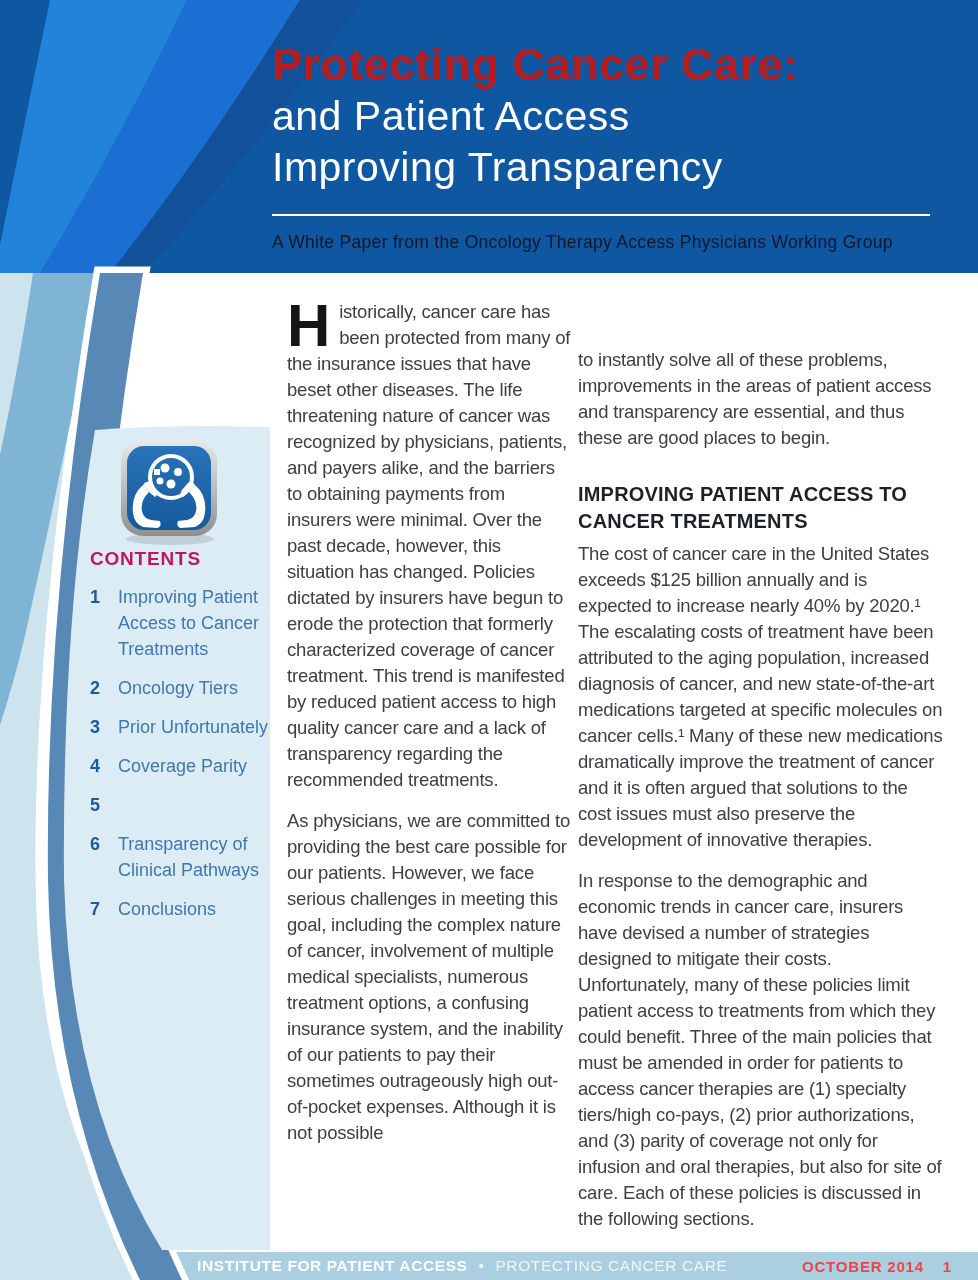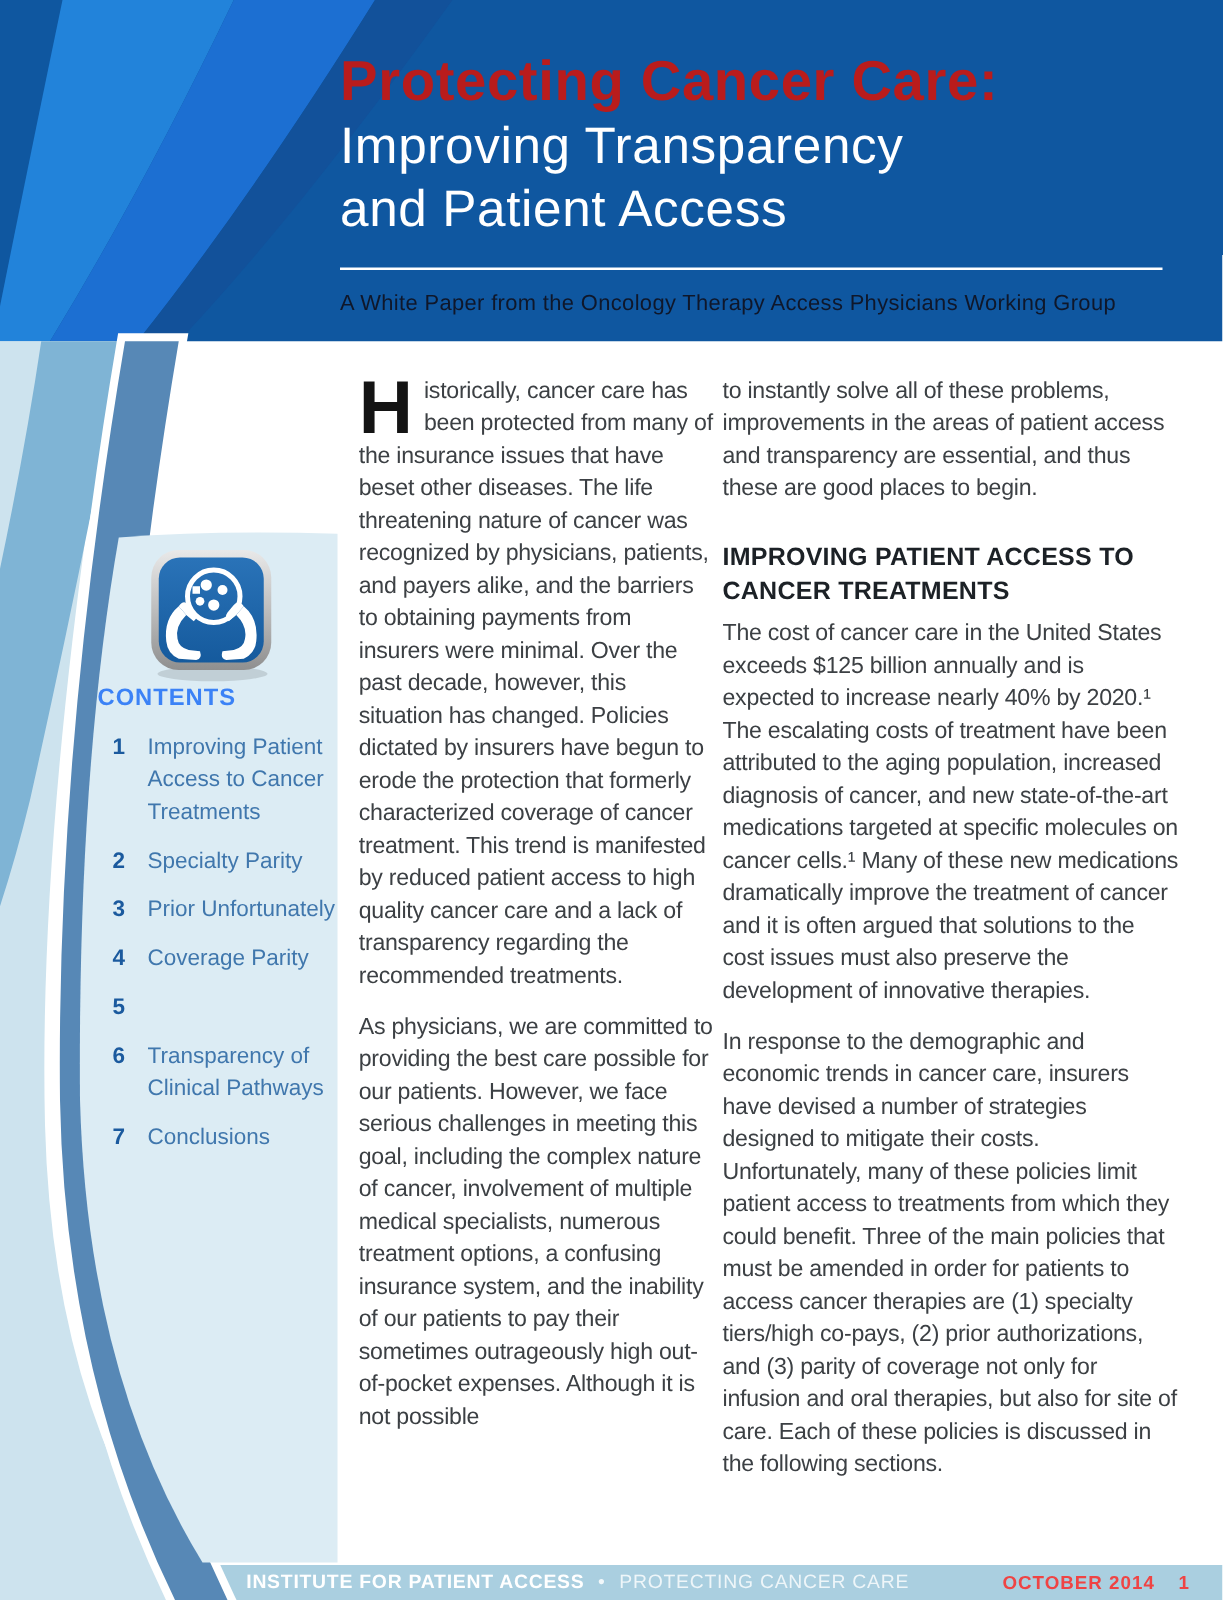"Improving Transparency" div.header-sub { order: before "and Patient Access" -> after "and Patient Access" }
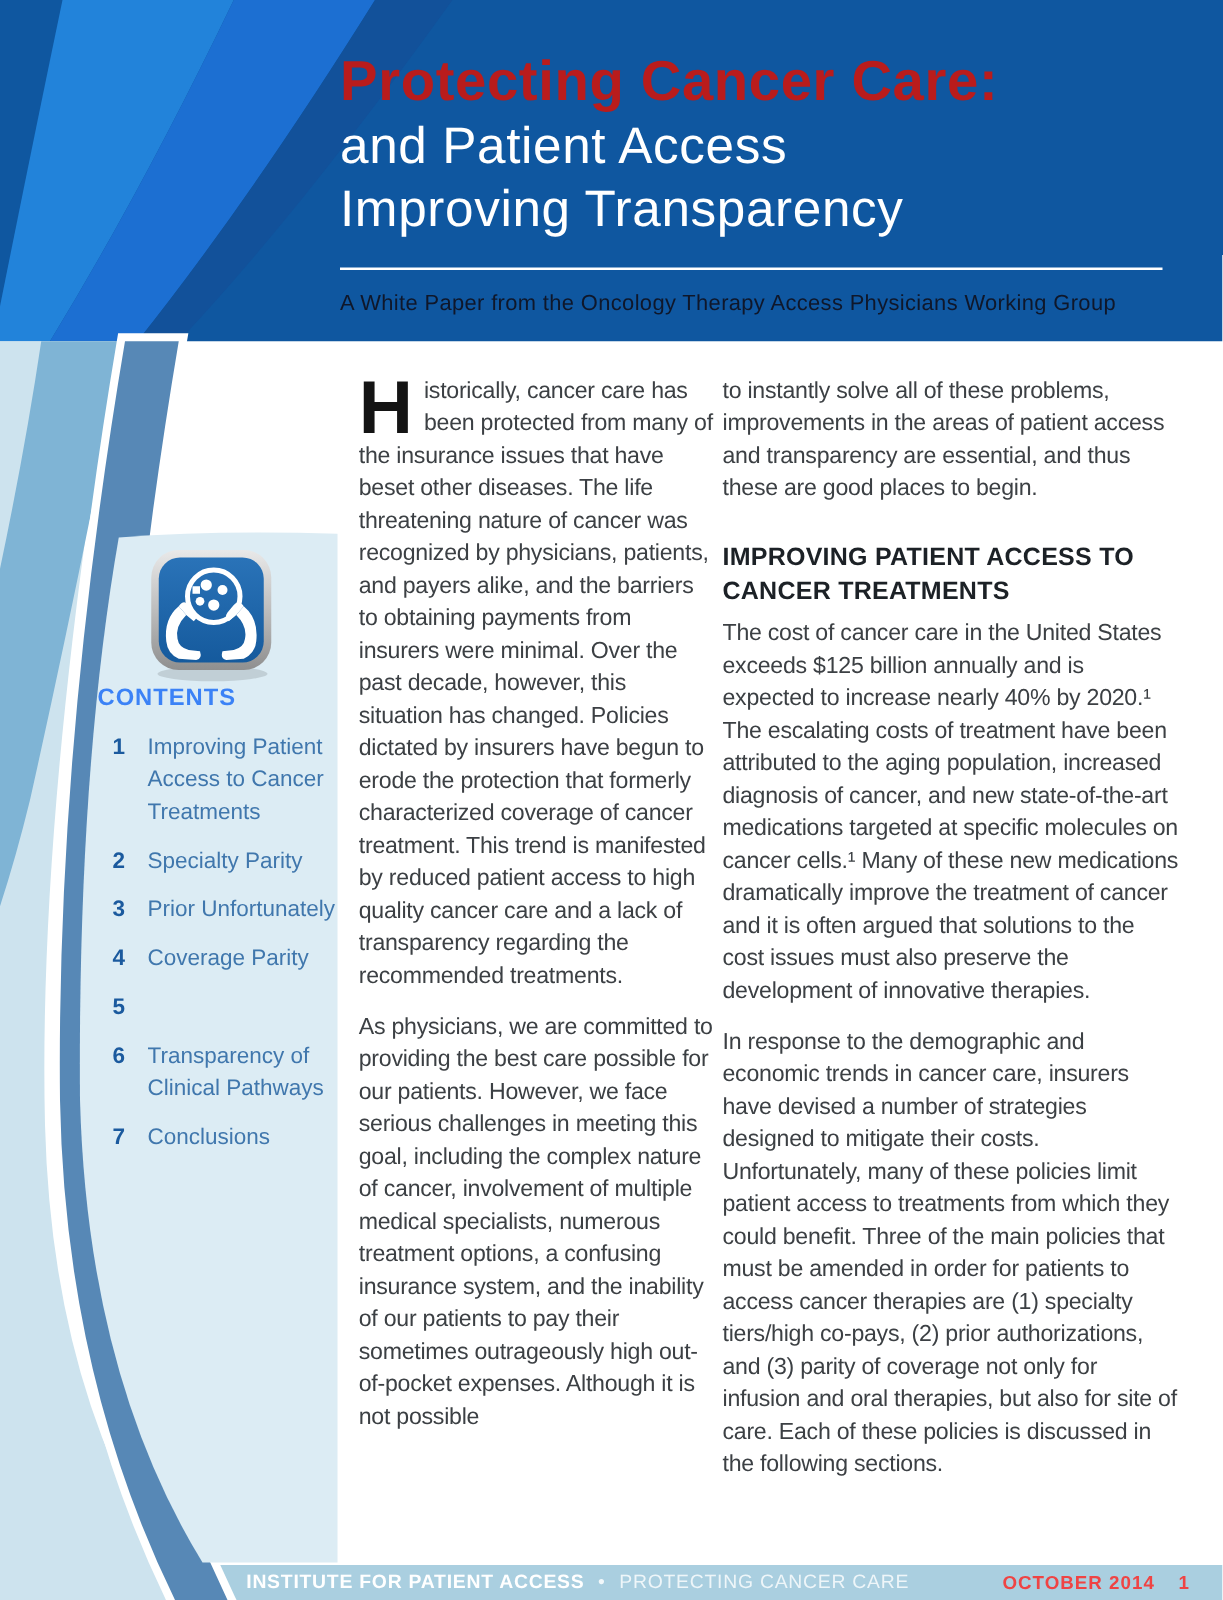"to instantly solve all of" .col2 { margin-top: none -> 48px }
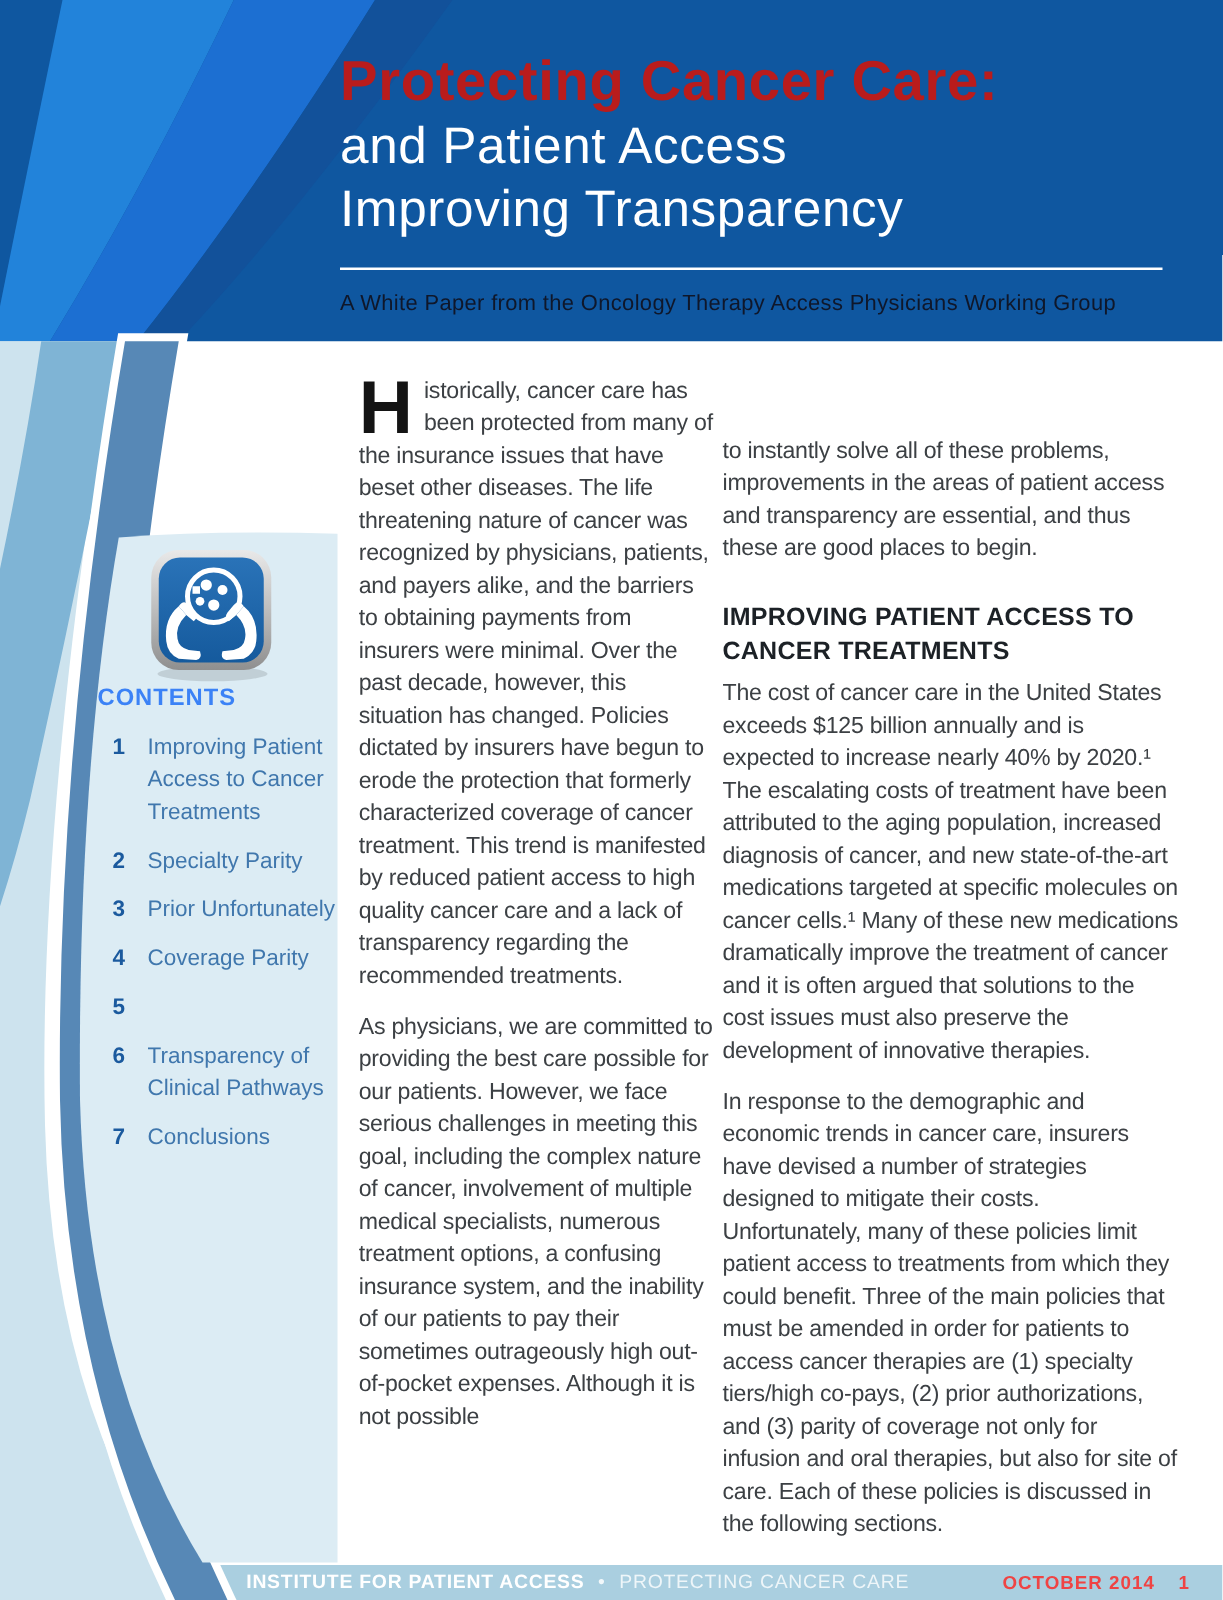"CONTENTS" .contents-title { color: #3b82f6 -> #be185d; left: 78px -> 90px }
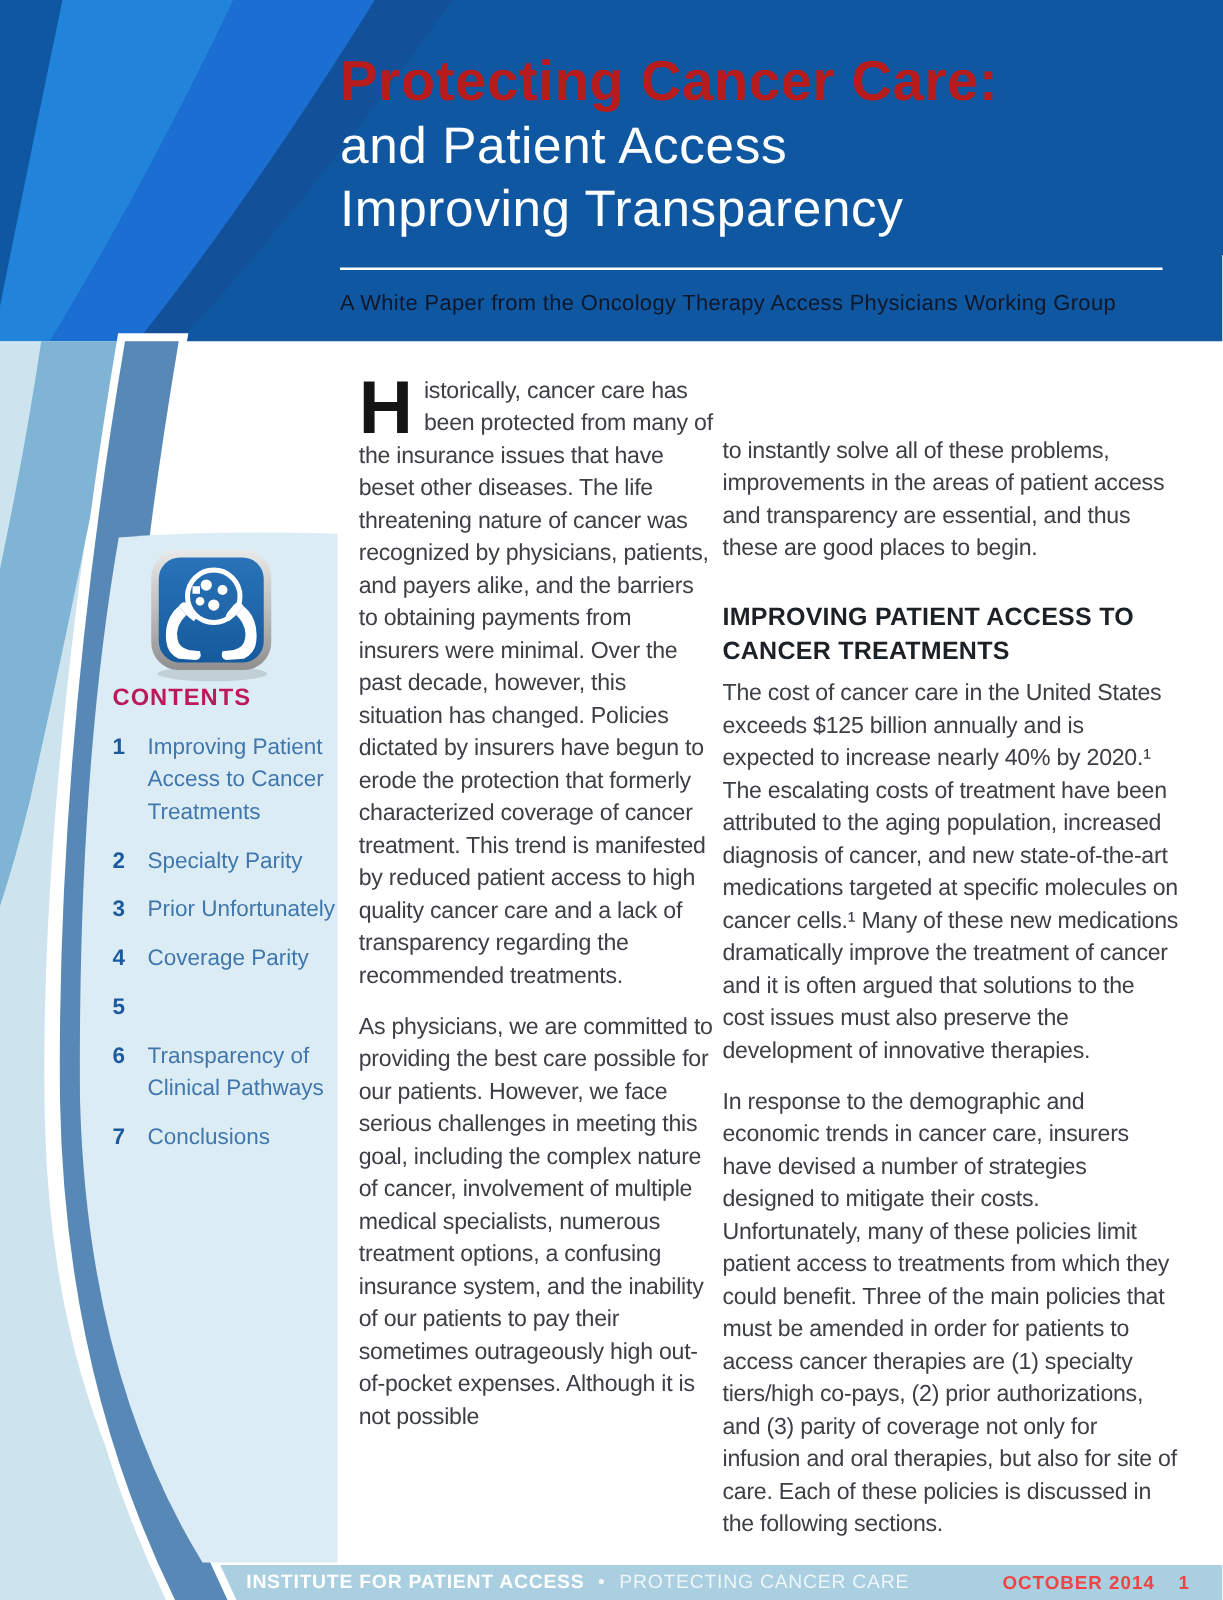"Specialty Parity" span.toc-label { text: Specialty Parity -> Oncology Tiers }
